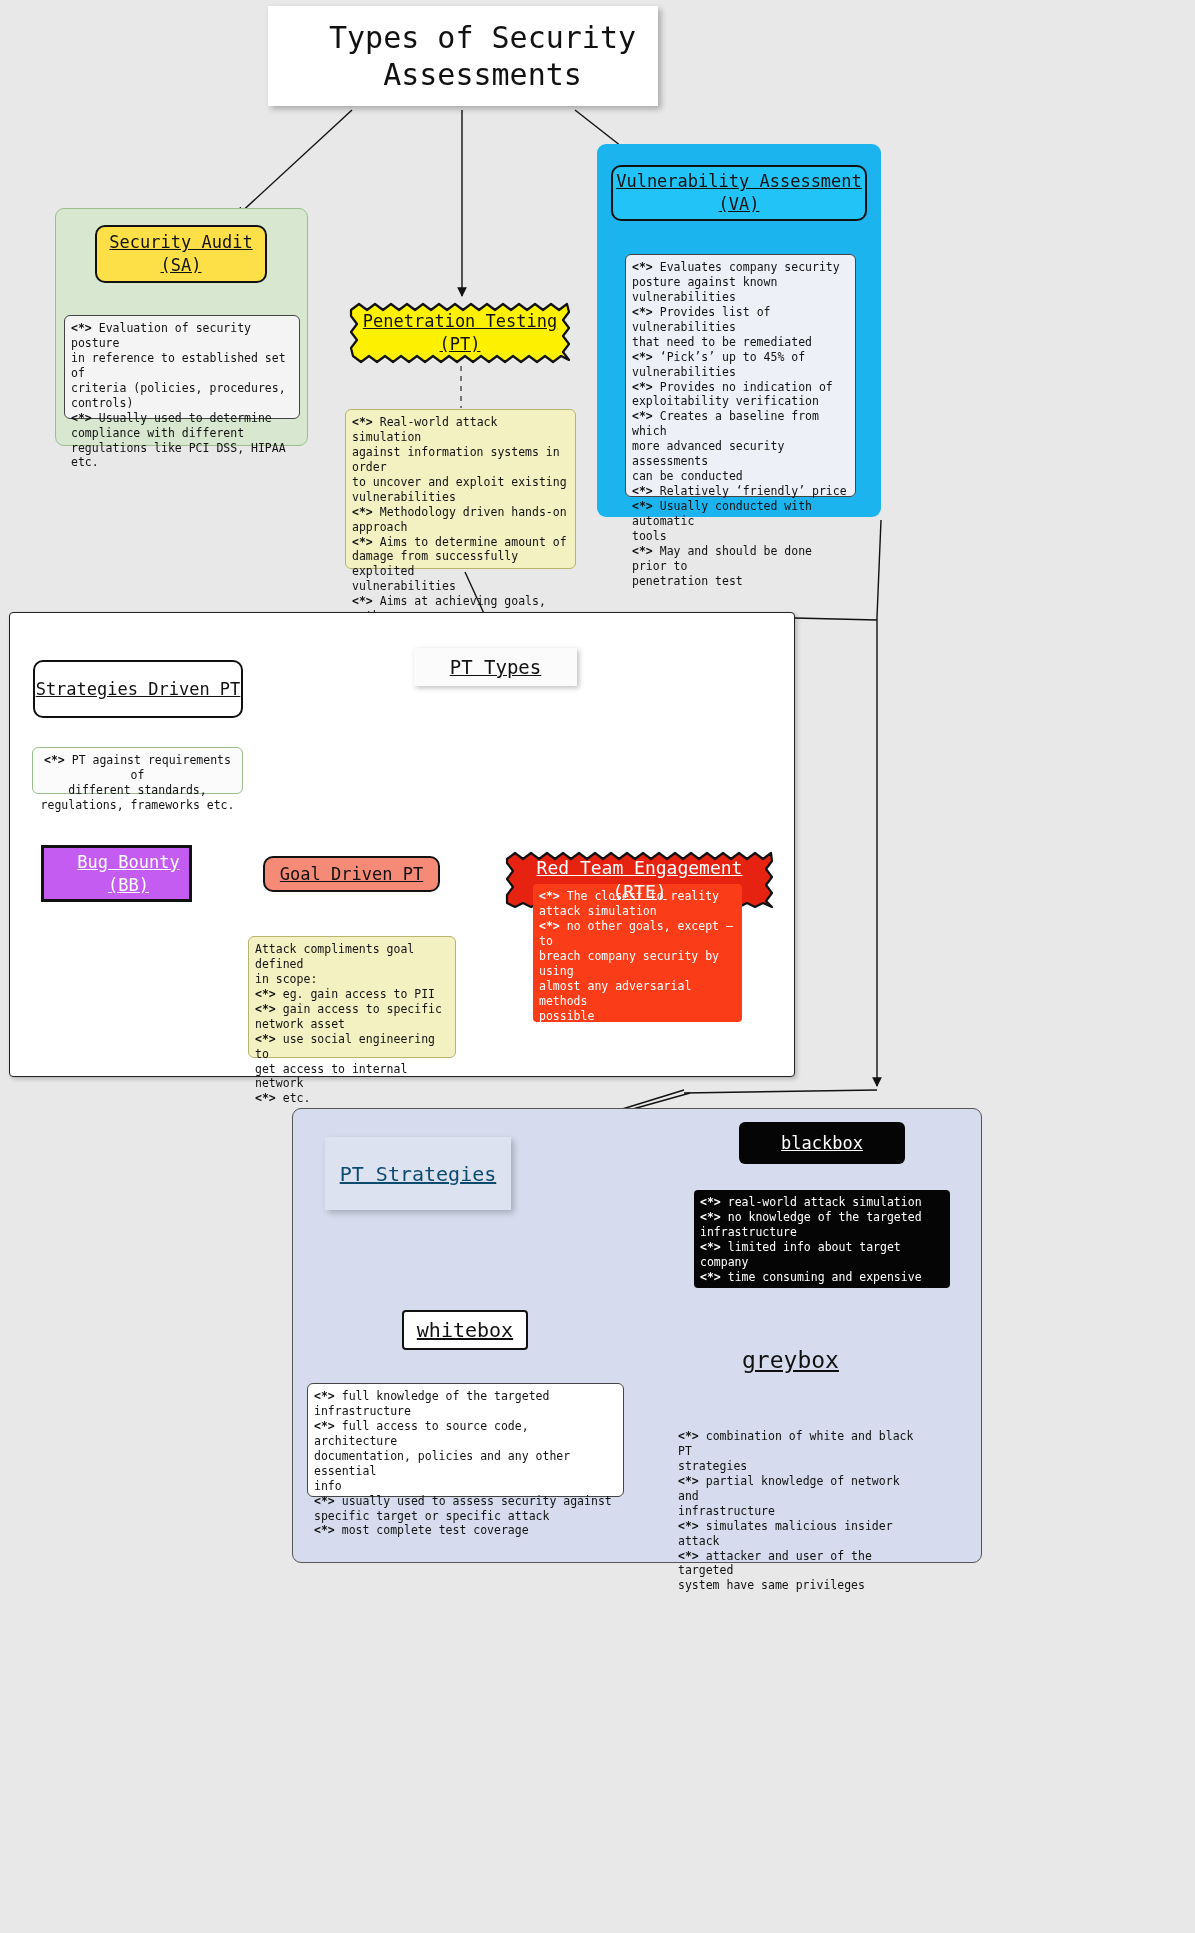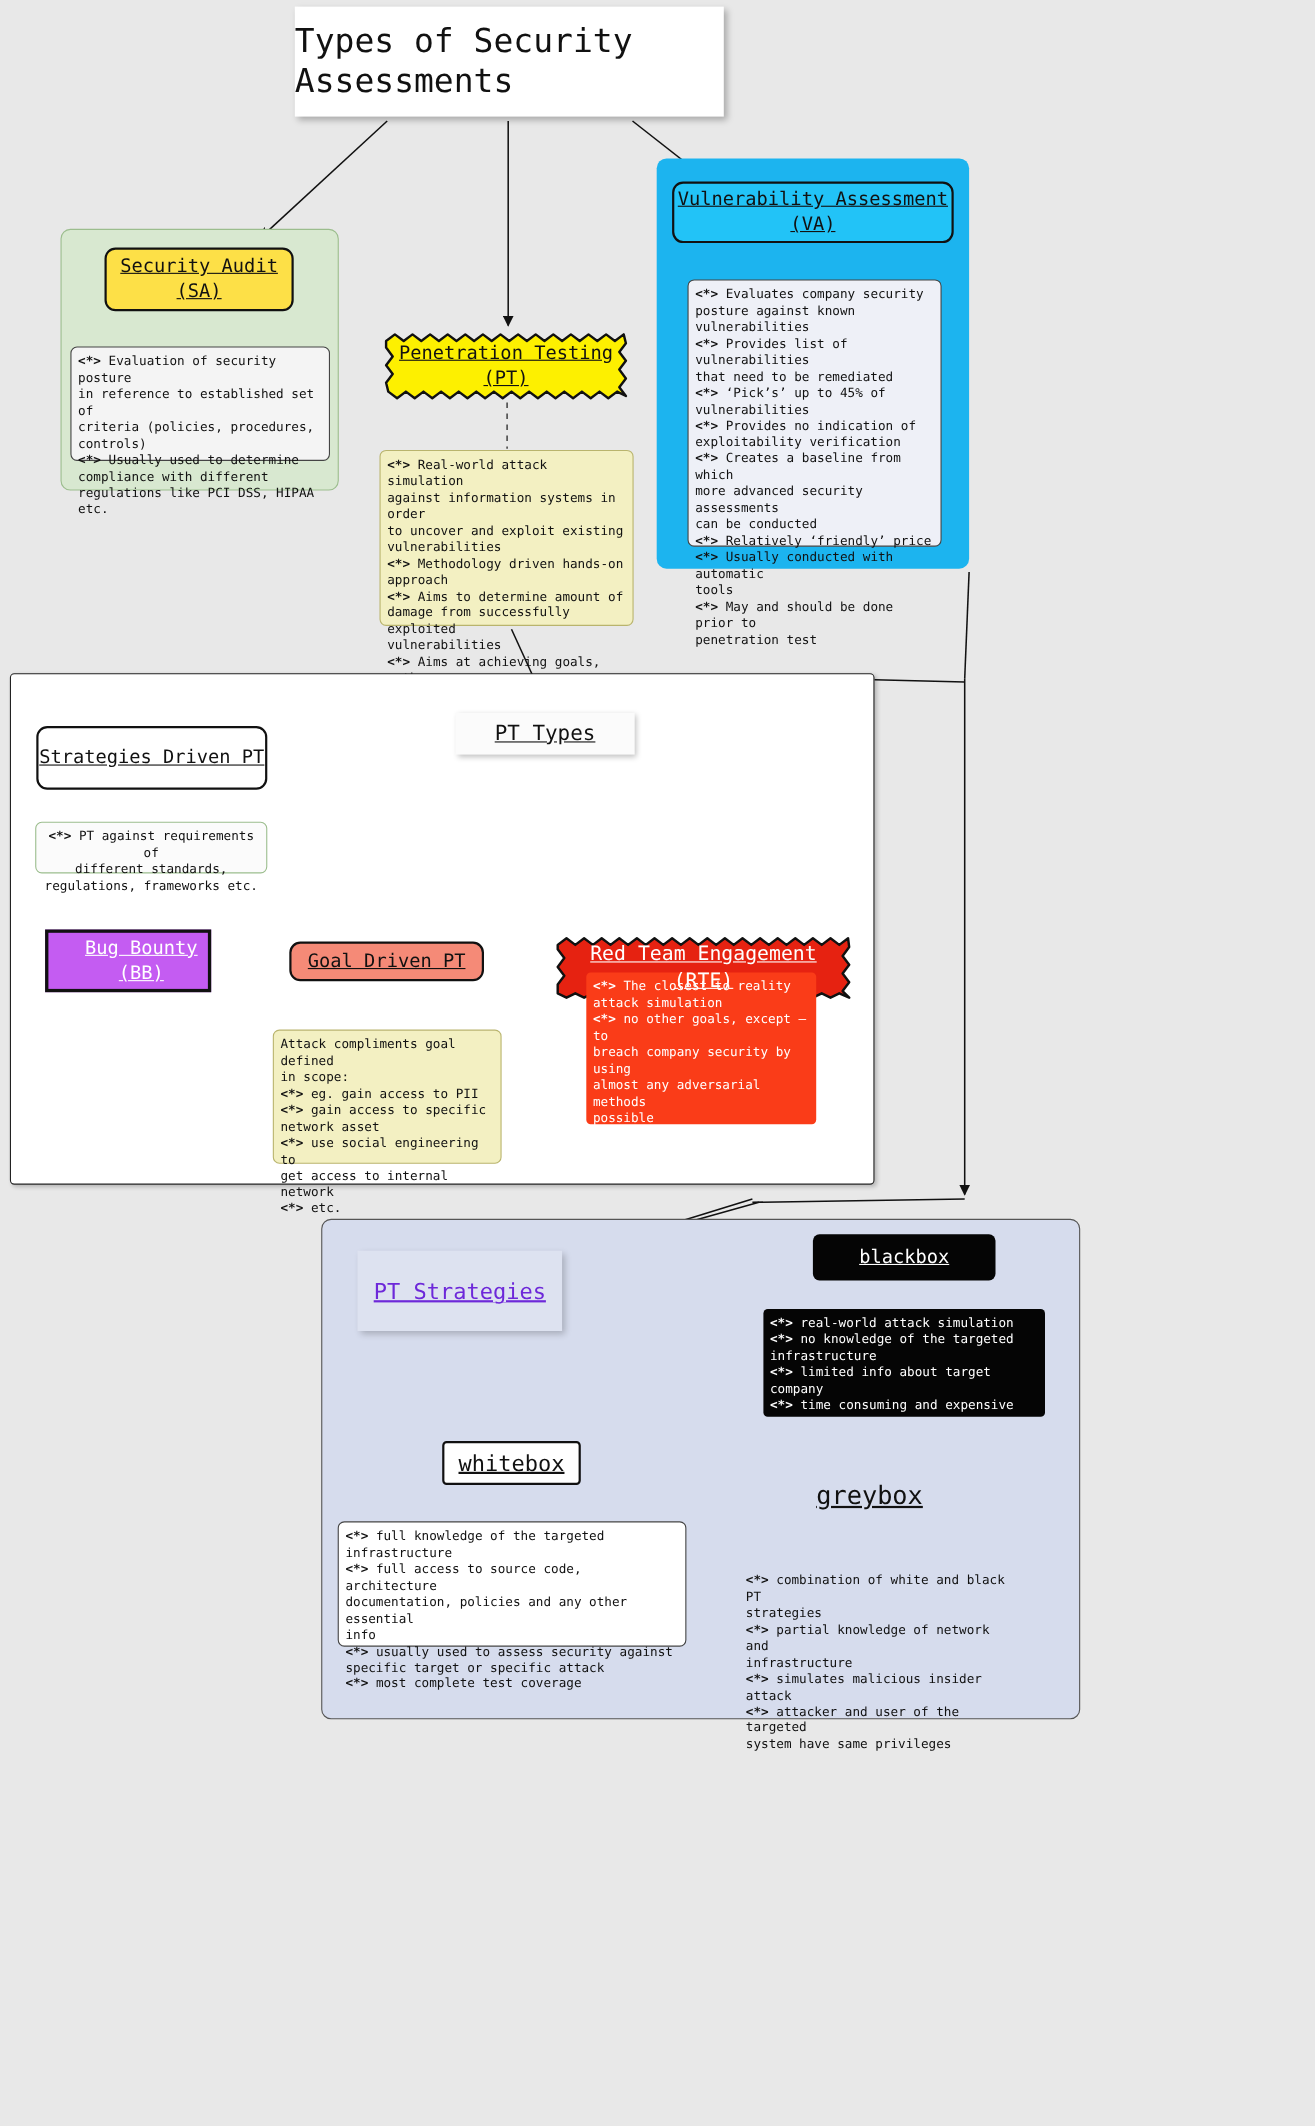"Types of Security Assessments" #title { padding-left: none -> 39px; text-align: left -> center }
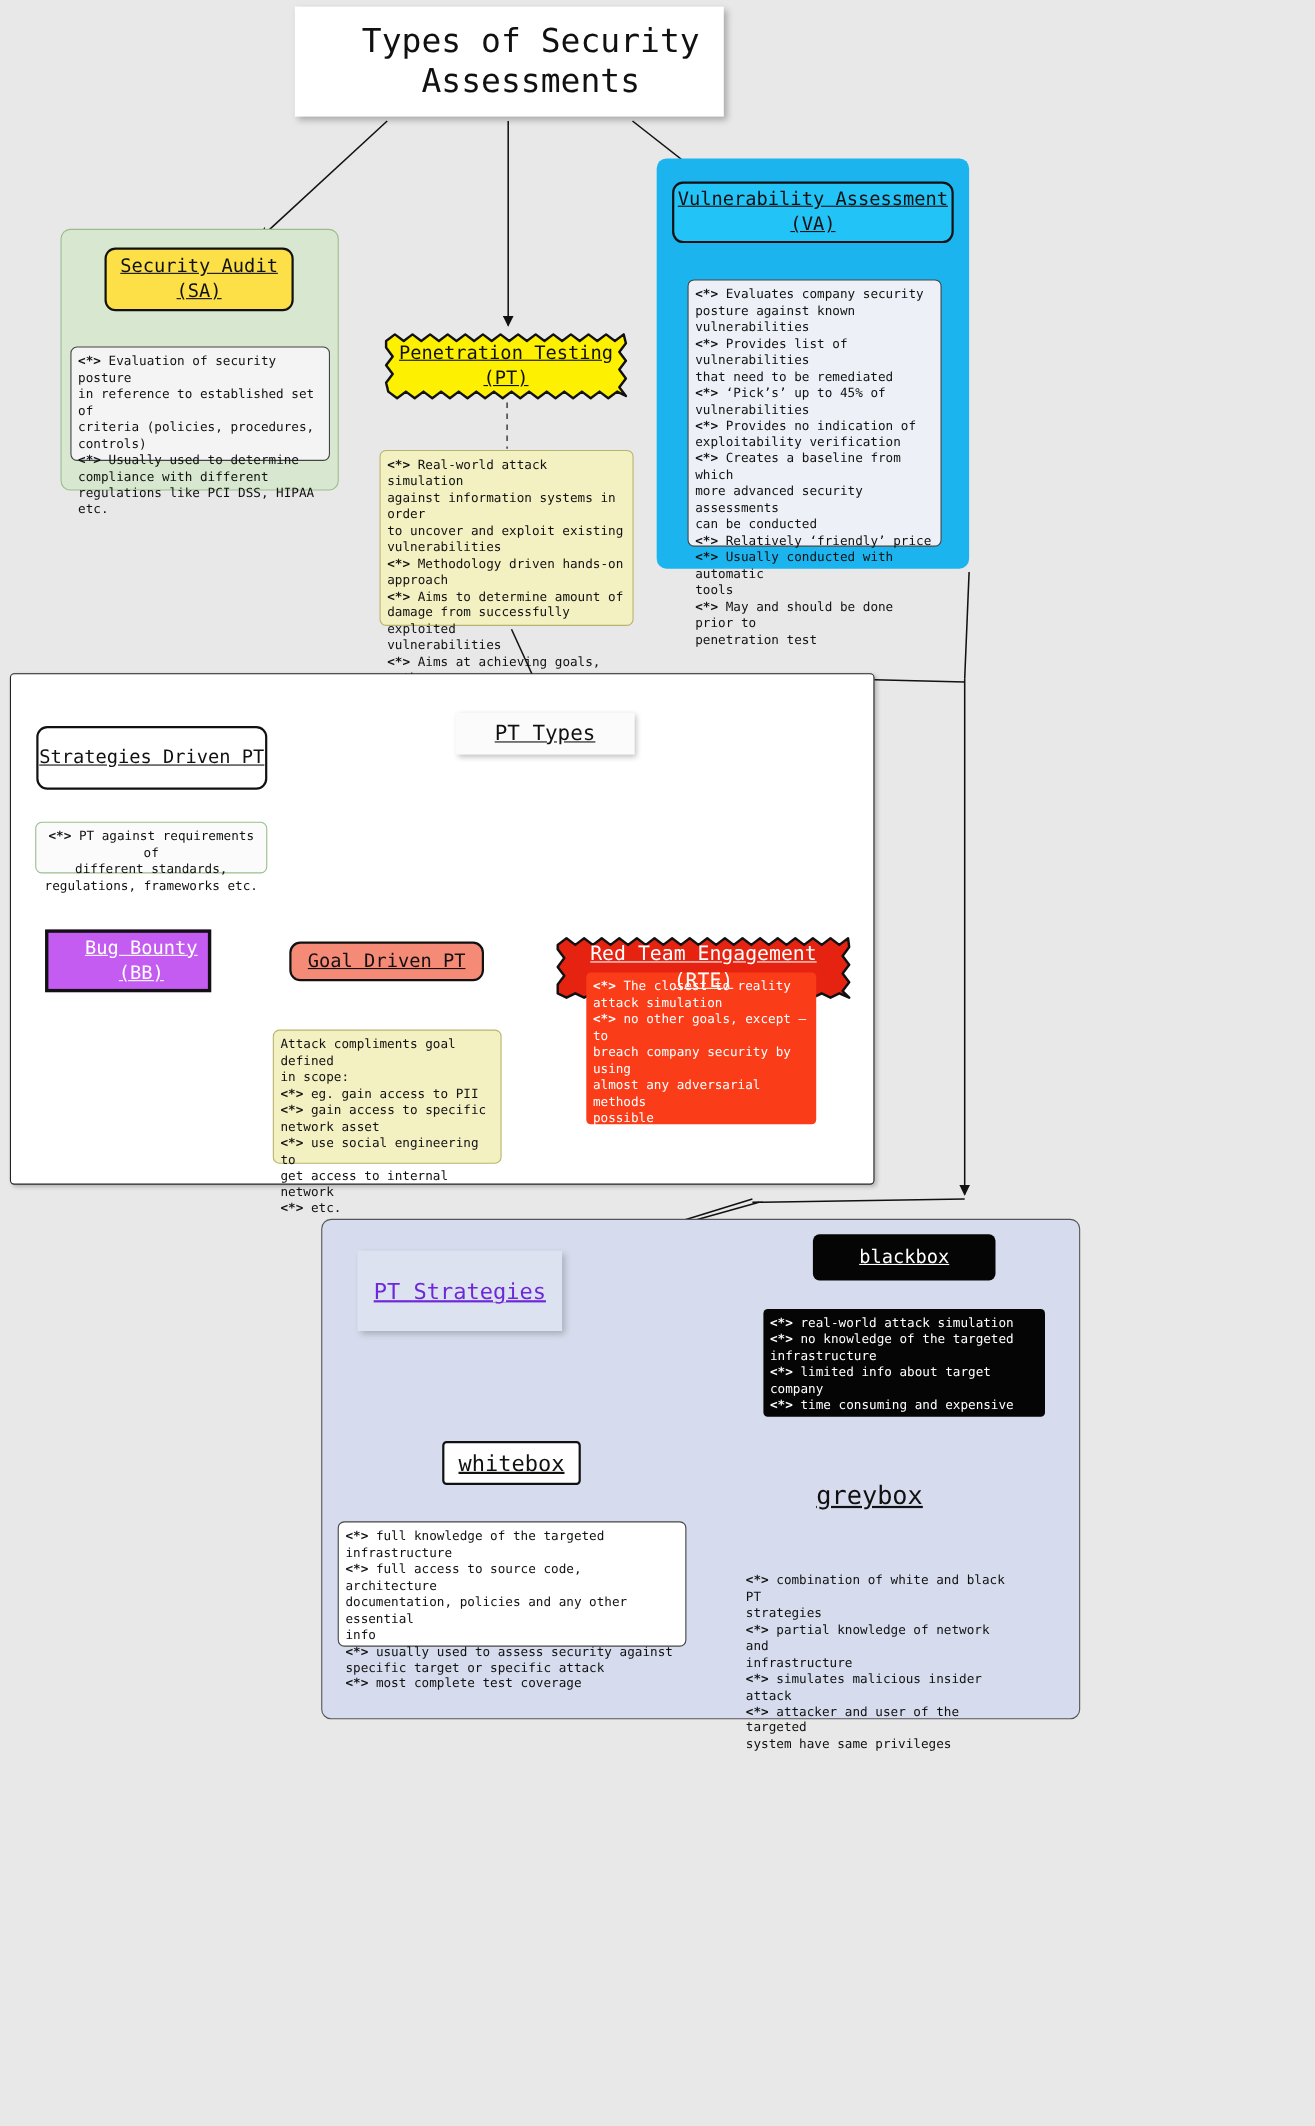"PT Strategies" #strat-box { color: #6d28d9 -> #0c4a6e }
